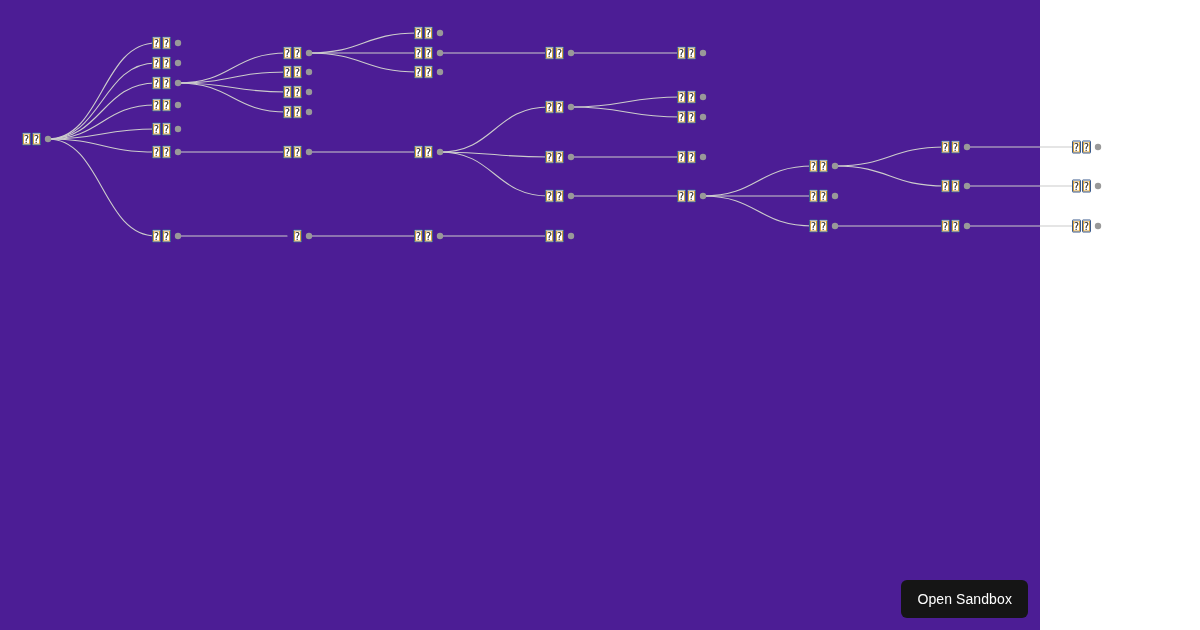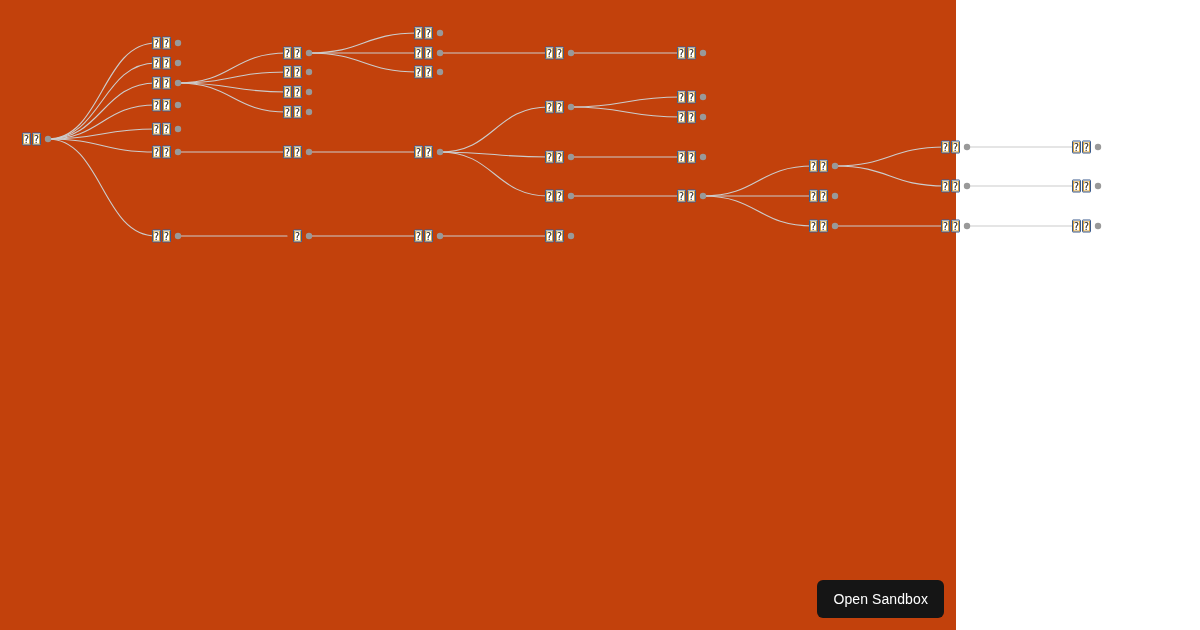"Open Sandbox" #app { background: #c2410c -> #4c1d95; width: 956px -> 1040px }
